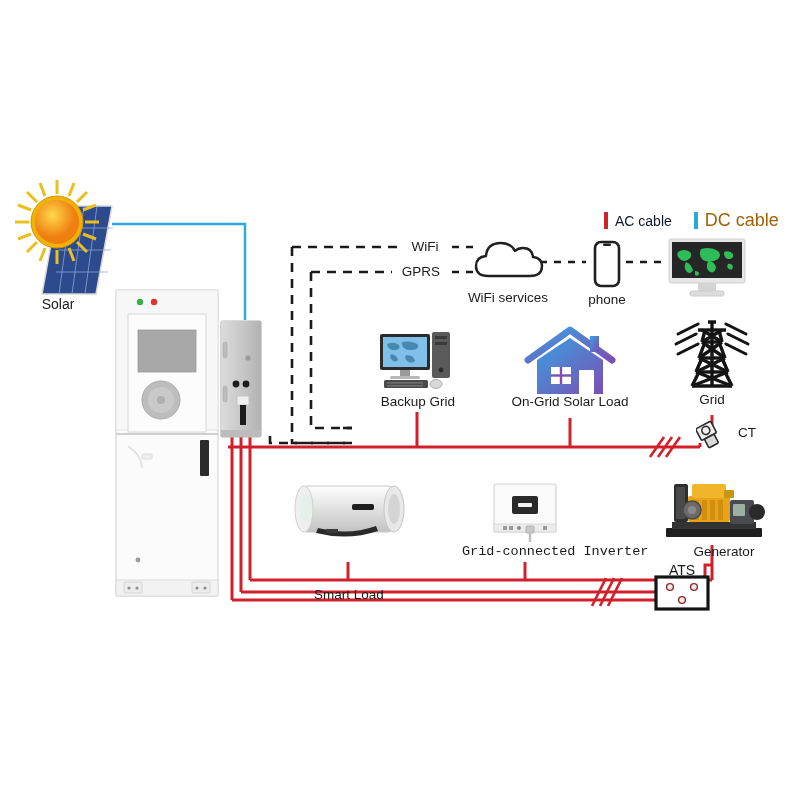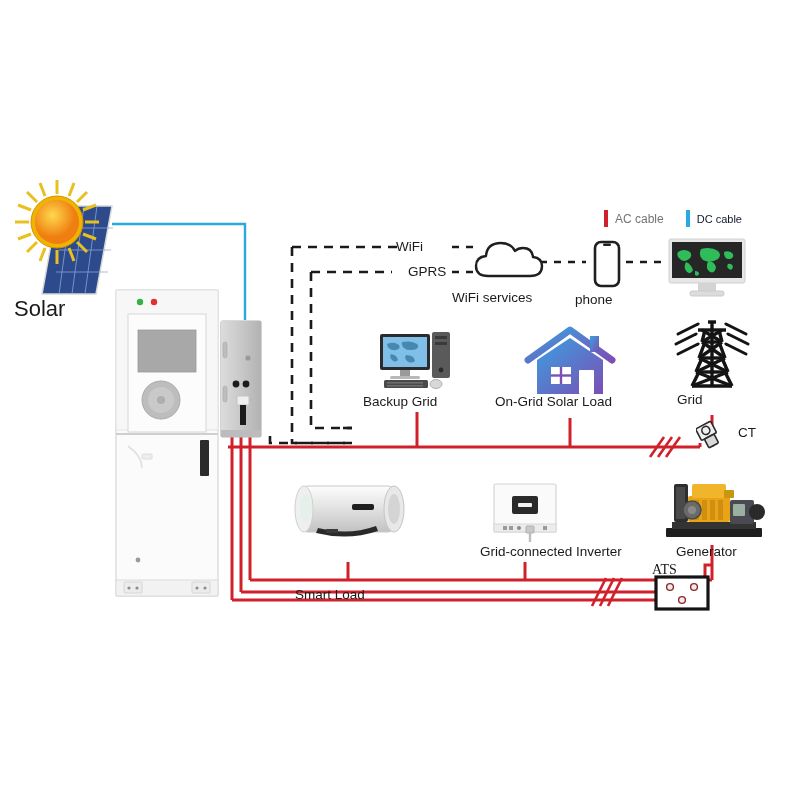"AC cable" span { color: #737373 -> #0f172a; font-size: 12px -> 14px }
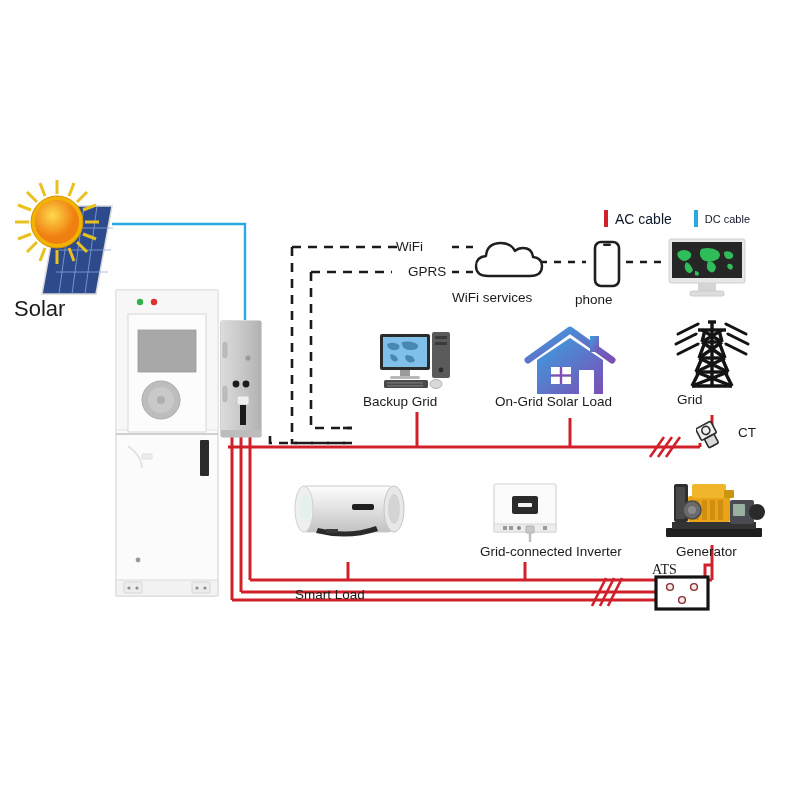"DC cable" span { color: #0f172a -> #a16207; font-size: 11px -> 18px }
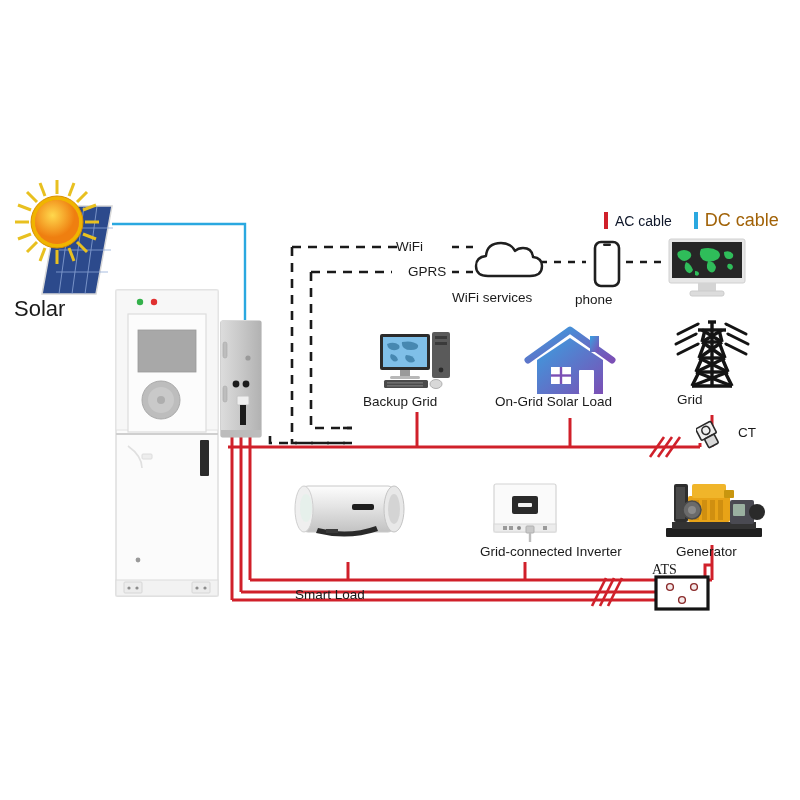"WiFi" .lbl { text-align: left -> center }
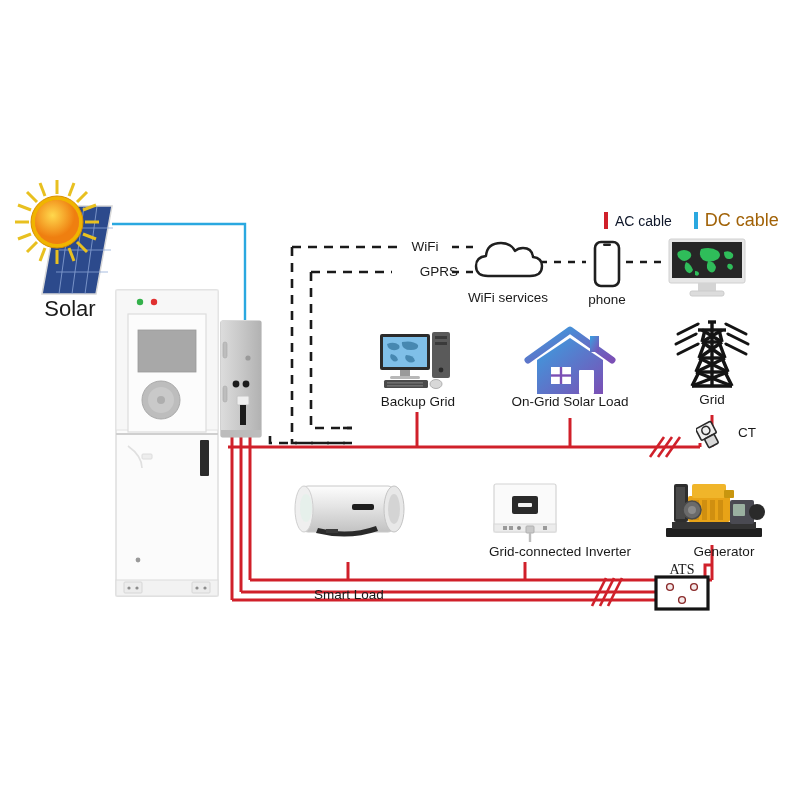"GPRS" div.lbl { left: 408px -> 390px }
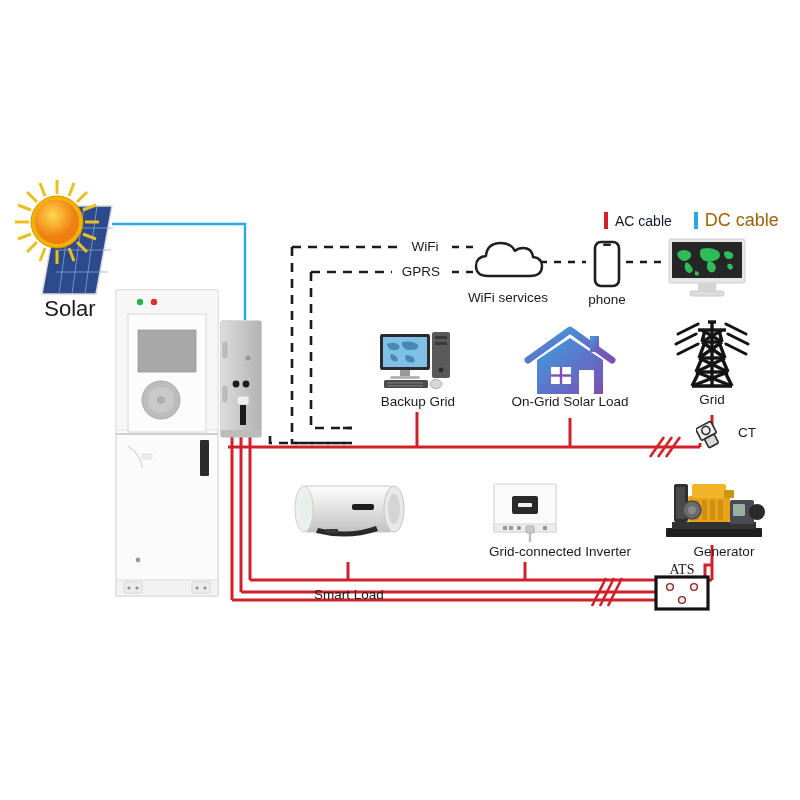"Solar" div.lbl { font-size: 22px -> 14px; left: 14px -> 2px }
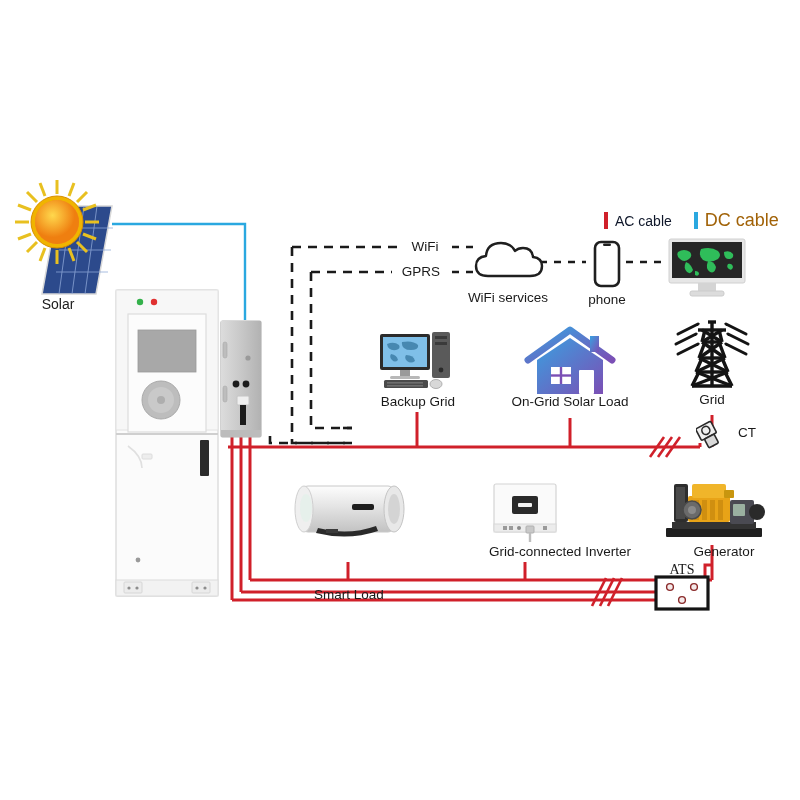"Grid-connected Inverter" div.lbl { font-family: none -> Liberation Mono, monospace; left: 480px -> 462px }
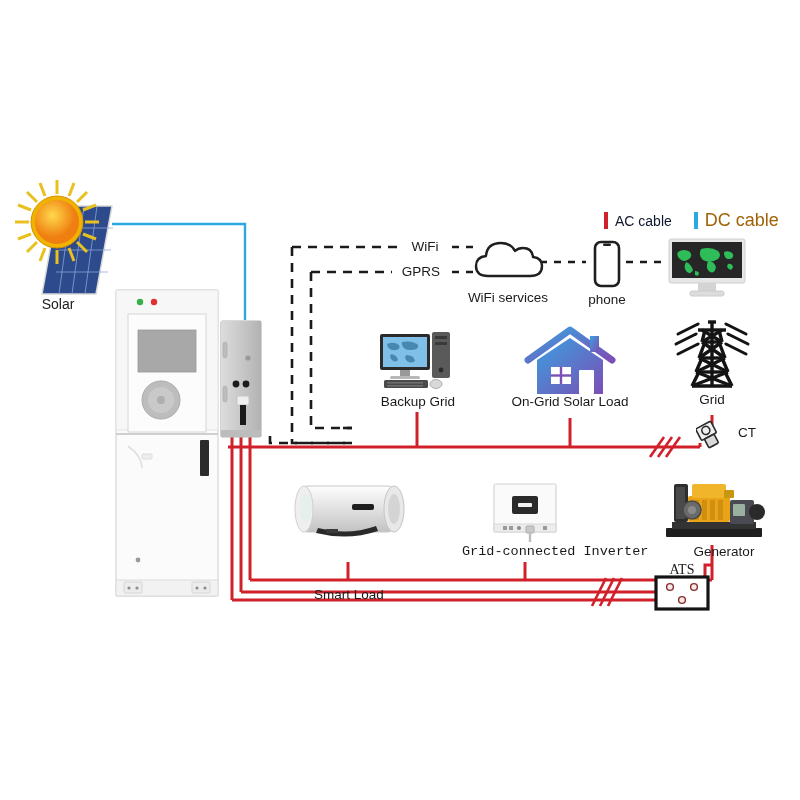"ATS" div.lbl { font-family: Liberation Serif, serif -> none }
